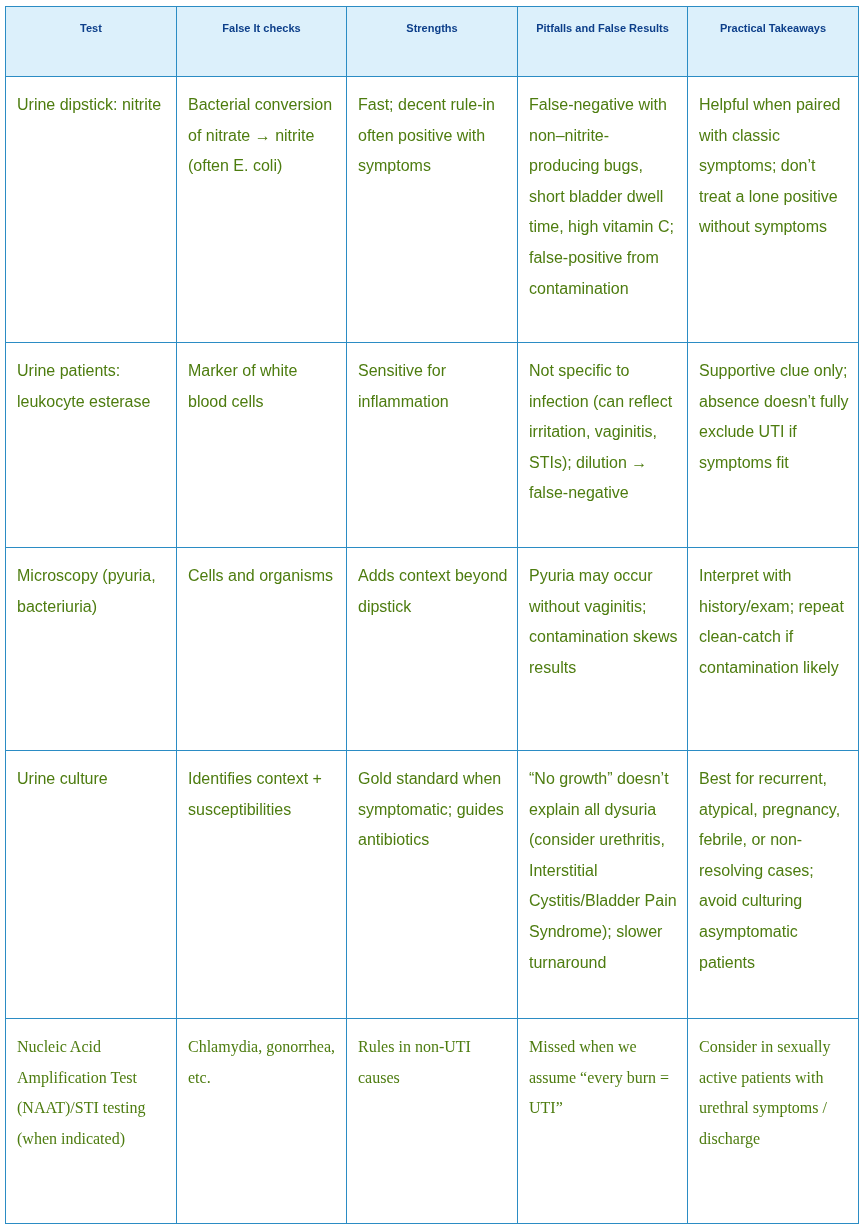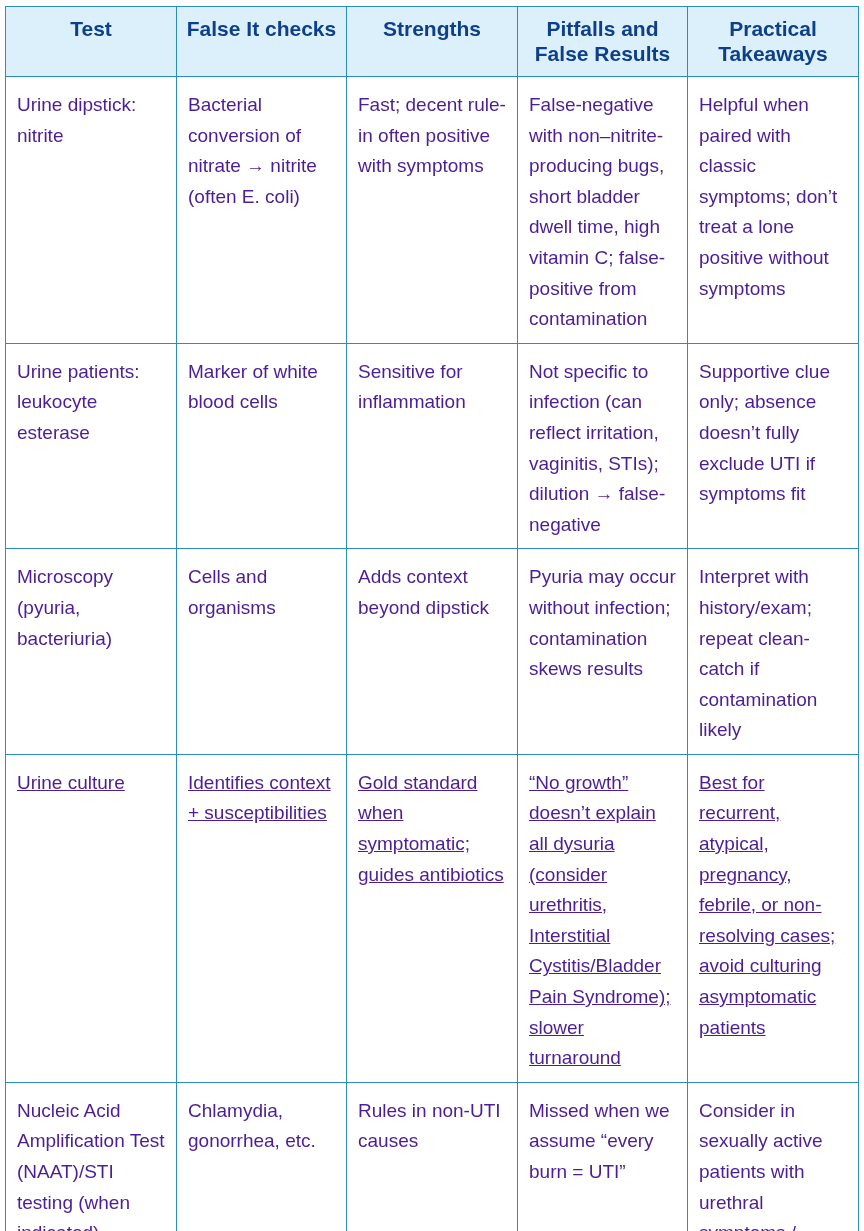"Test" table.uti th { font-size: 21px -> 11px }
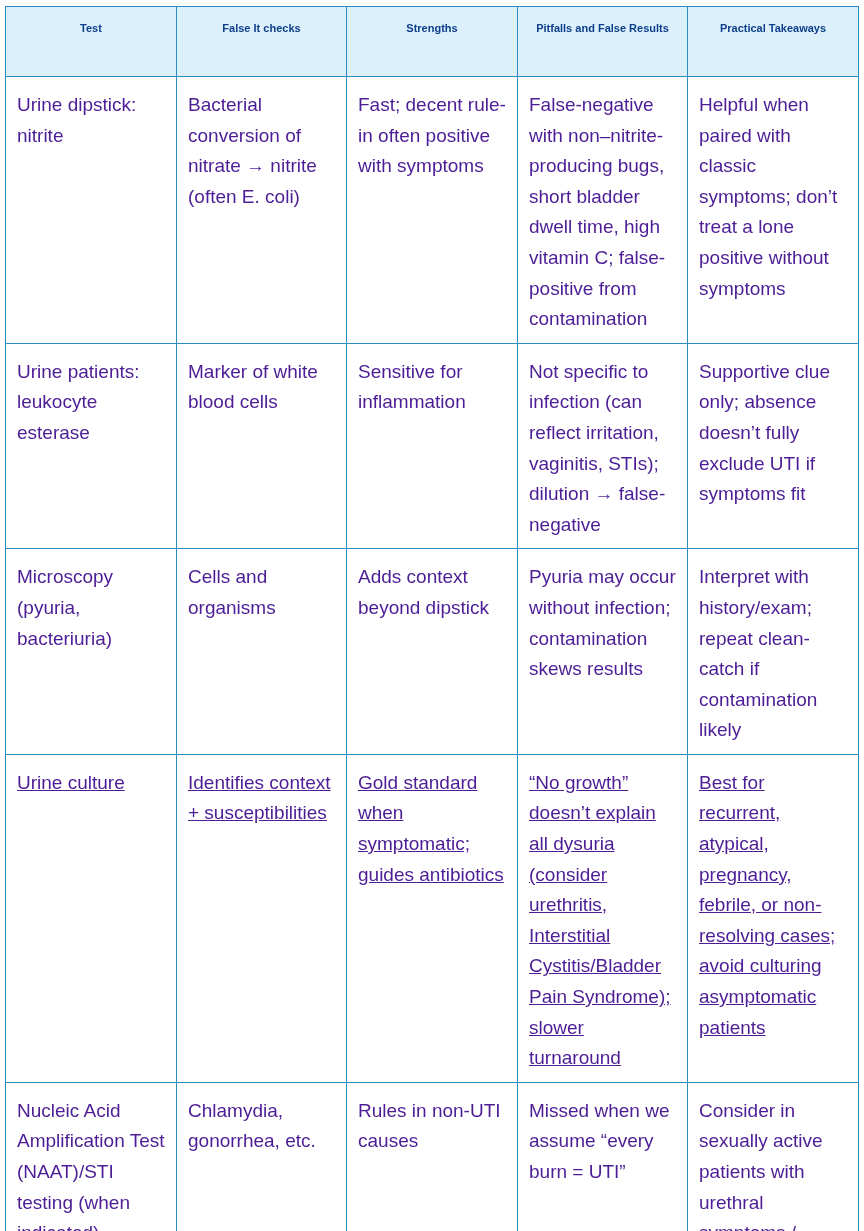"Urine dipstick: nitrite" table.uti td { color: #4c1d95 -> #4d7c0f; font-size: 19px -> 16px }
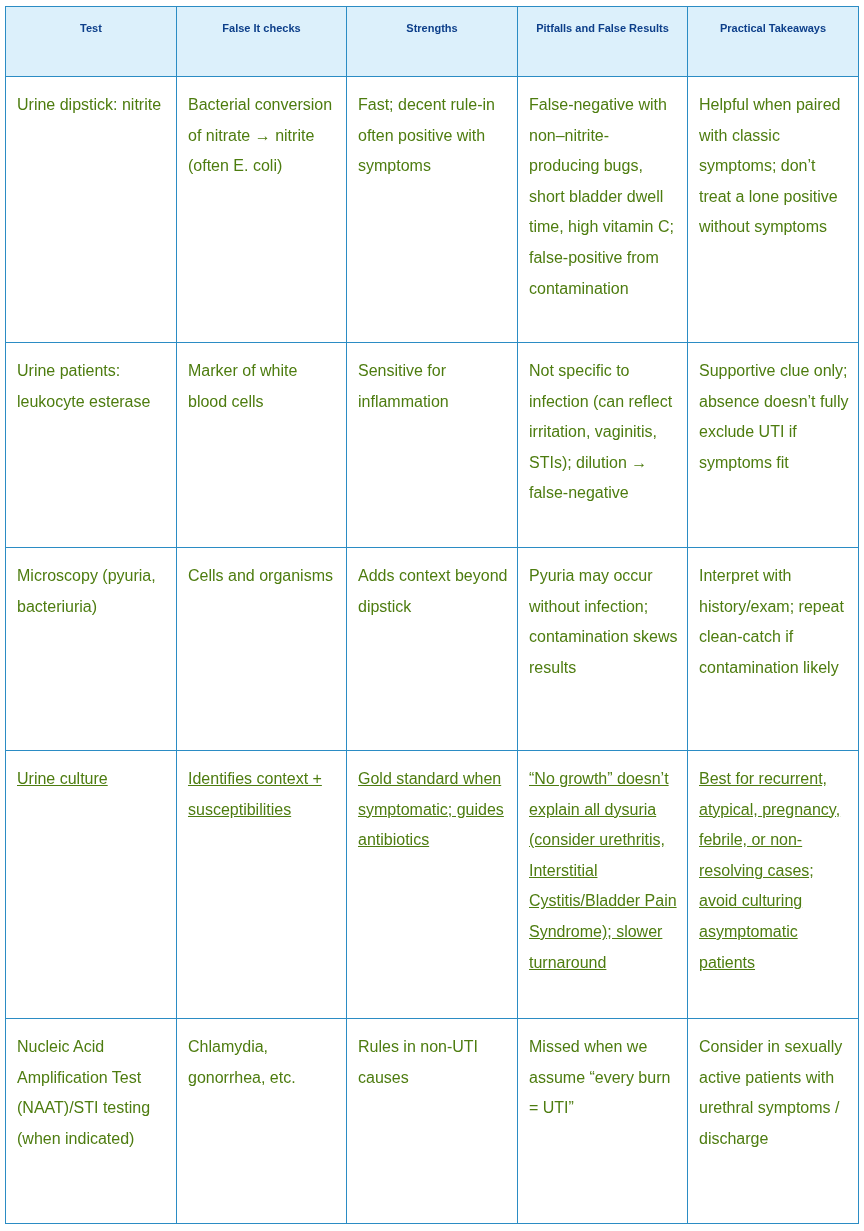"Pyuria may occur without infection;" td { text: infection -> vaginitis }
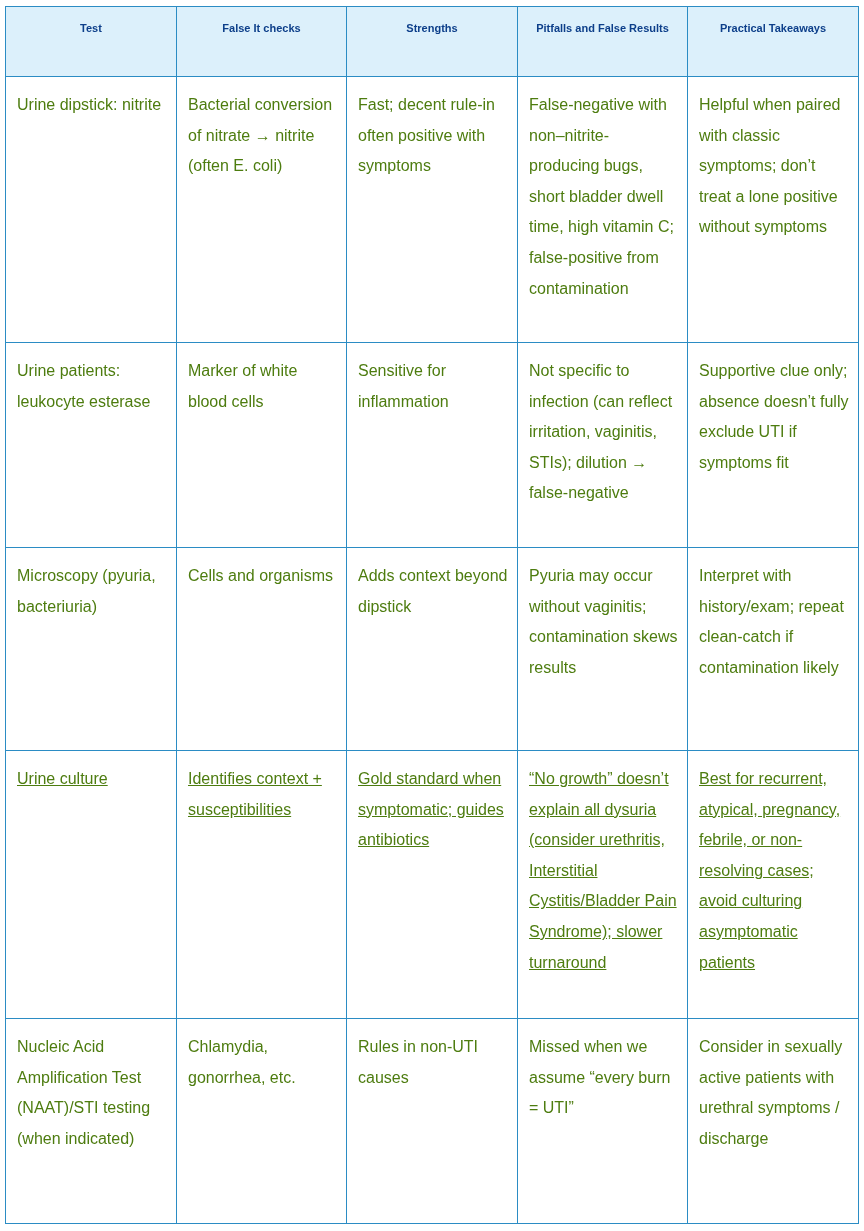"Urine culture" tr.r4 td { text-decoration: underline -> none }
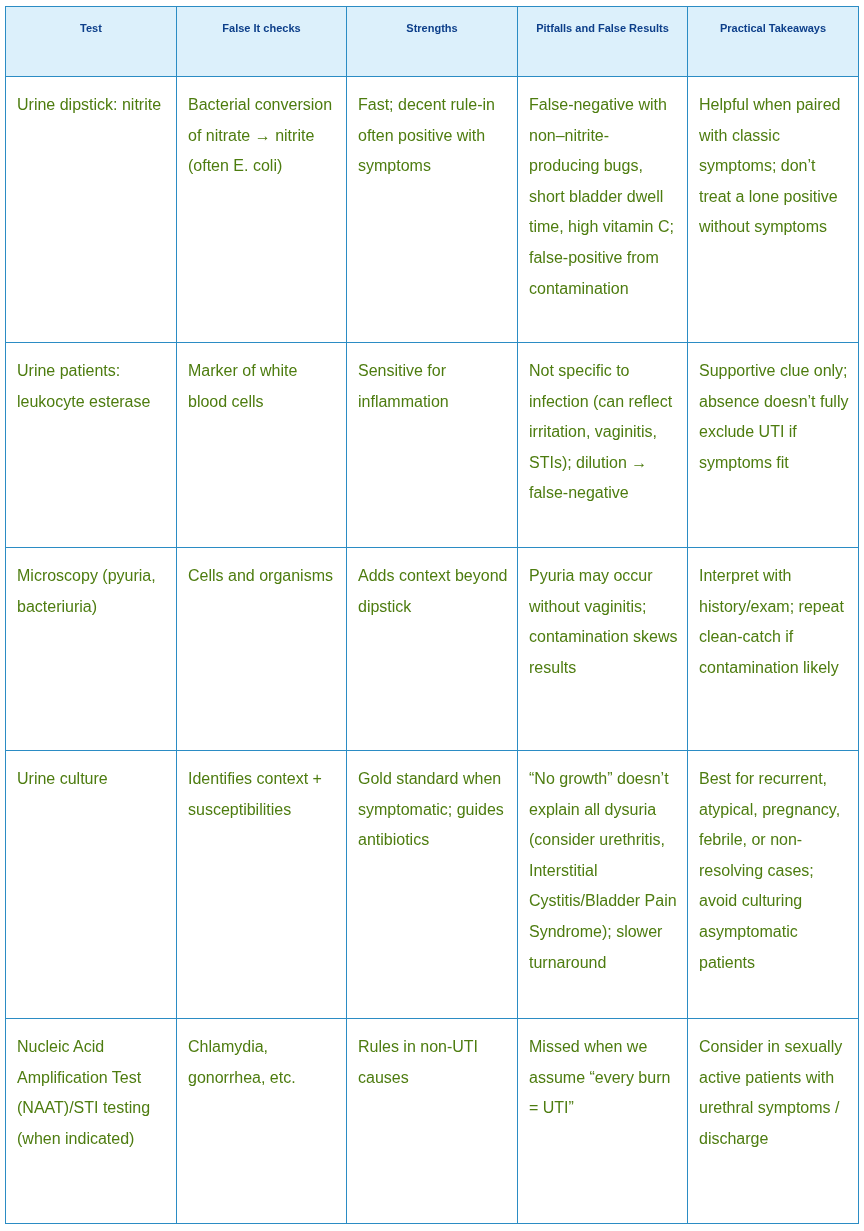"Nucleic Acid Amplification Test" tr.r5 td { font-family: none -> Liberation Serif, serif }
